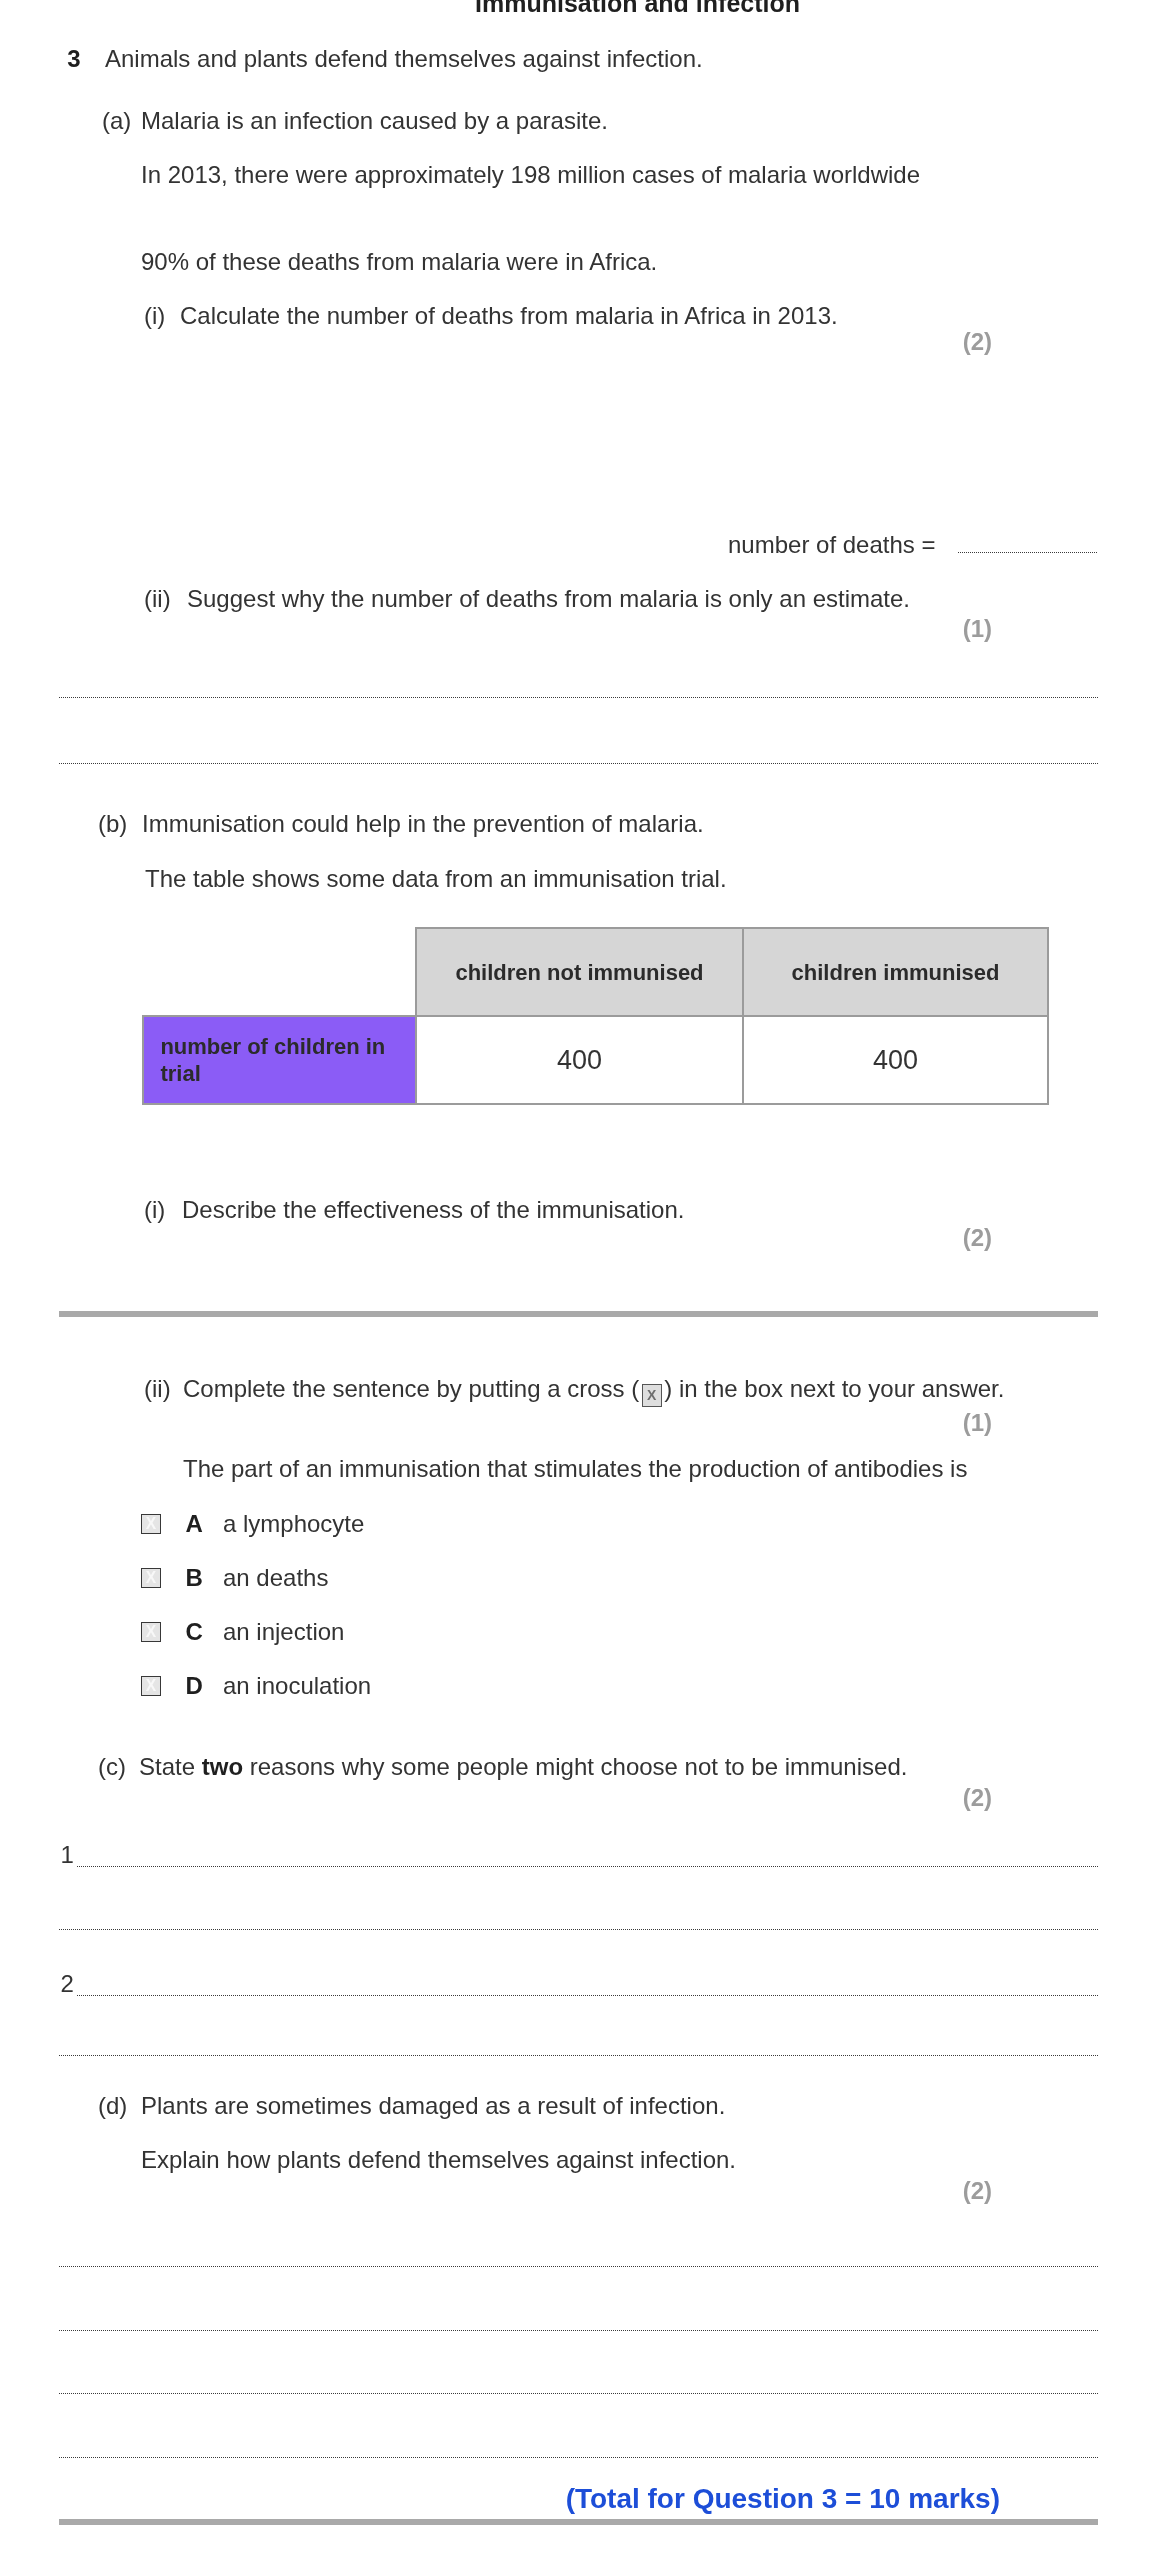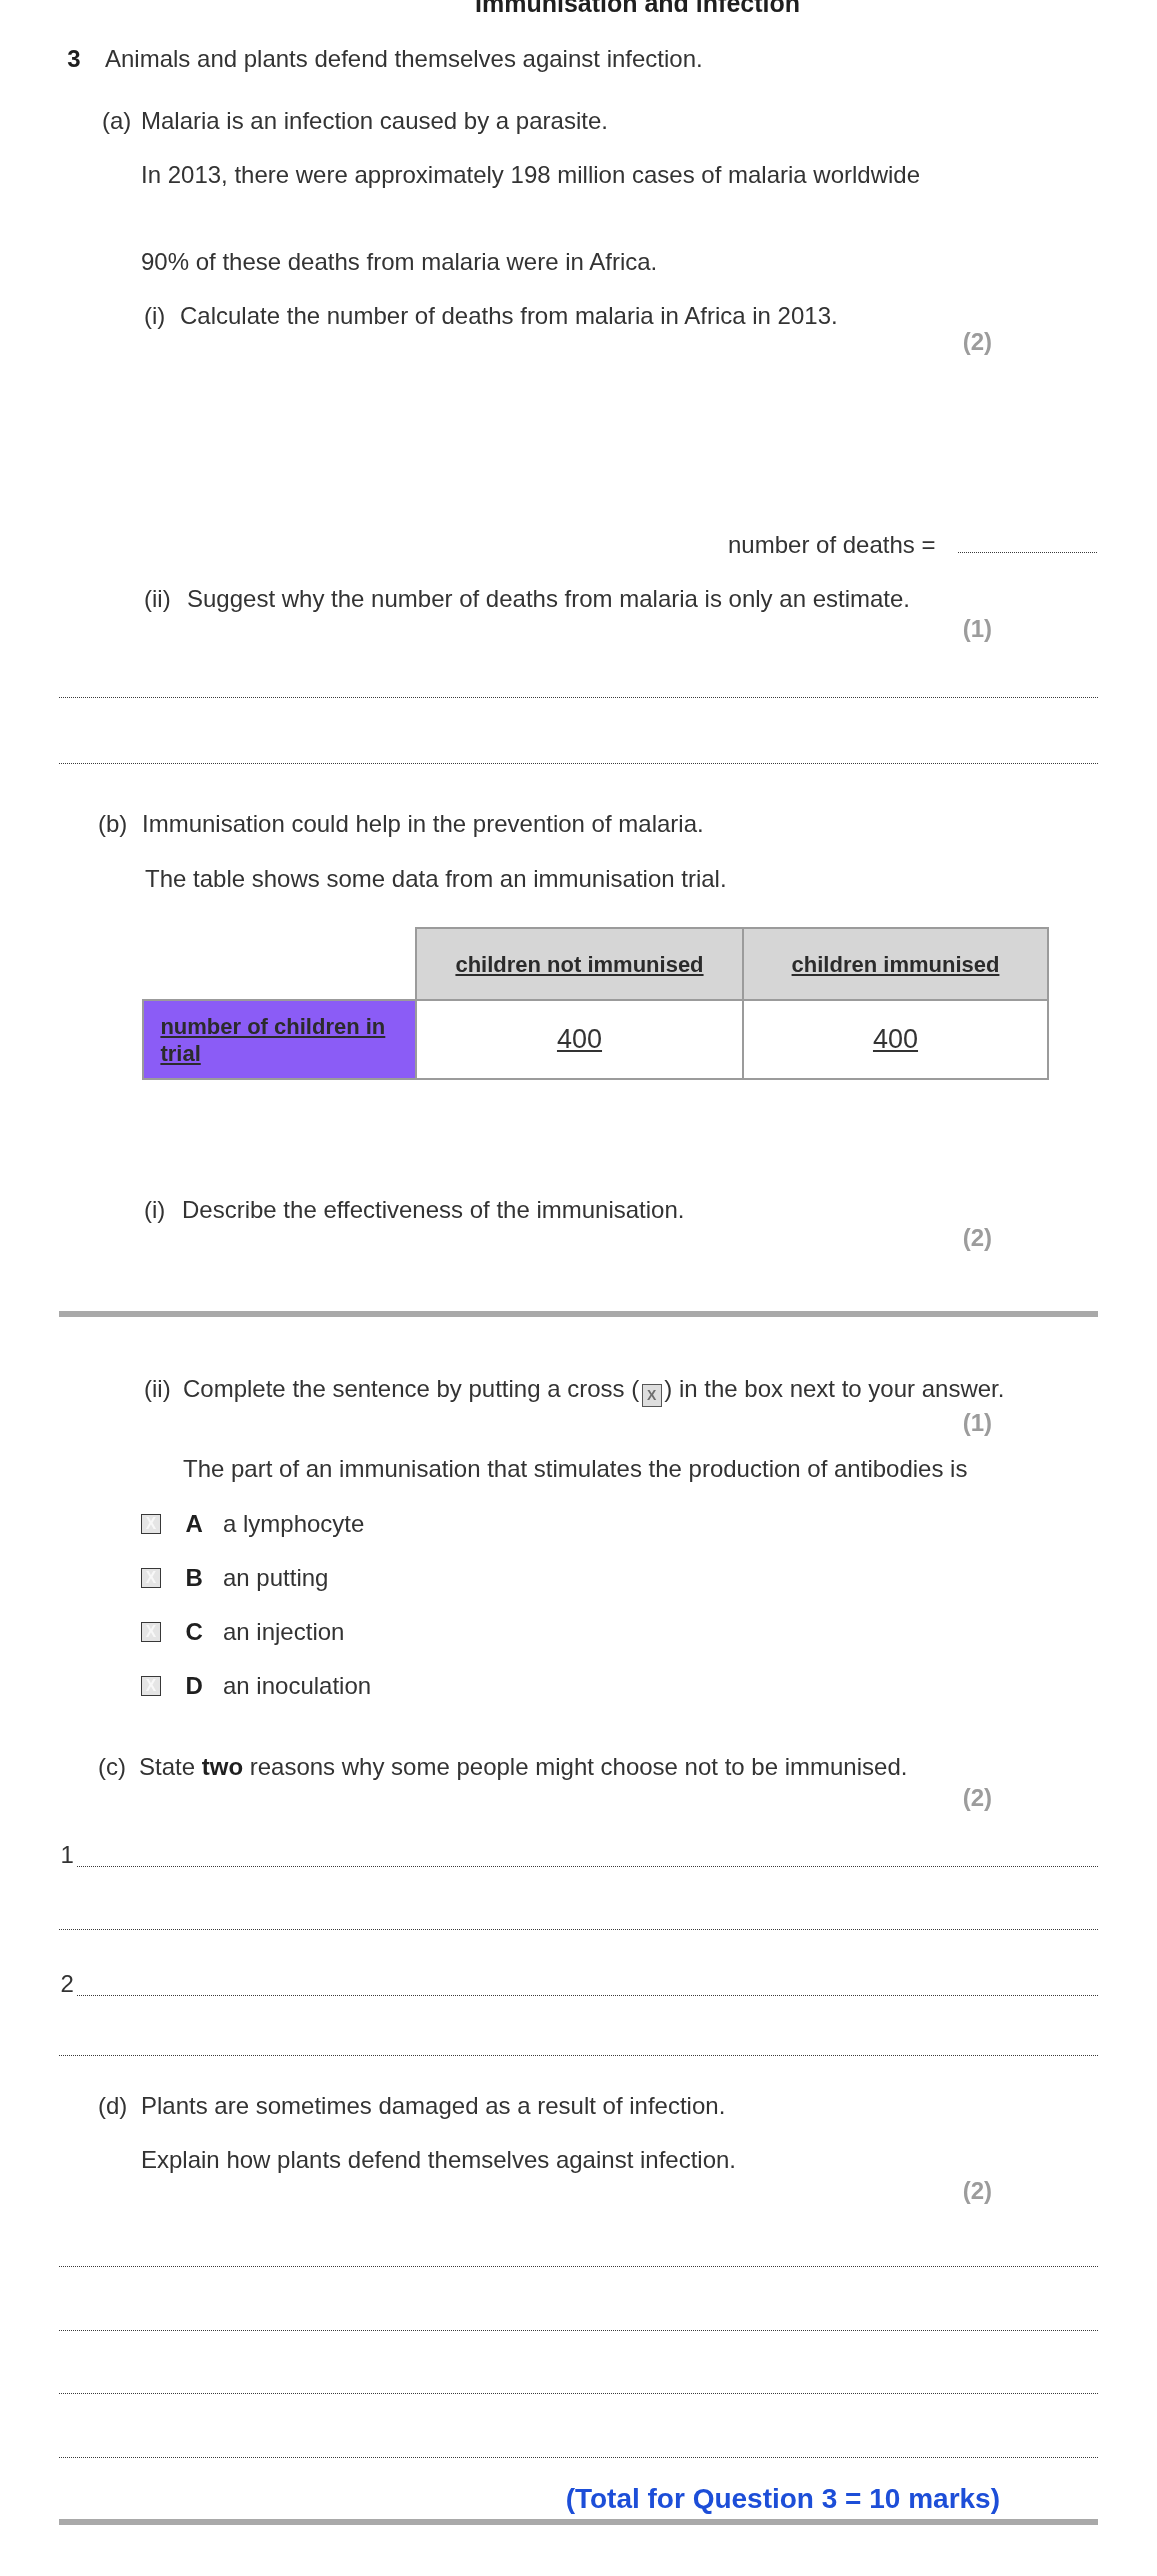"children not immunised" table.trial th, table.trial td { padding: 8px -> 16px; text-decoration: underline -> none }
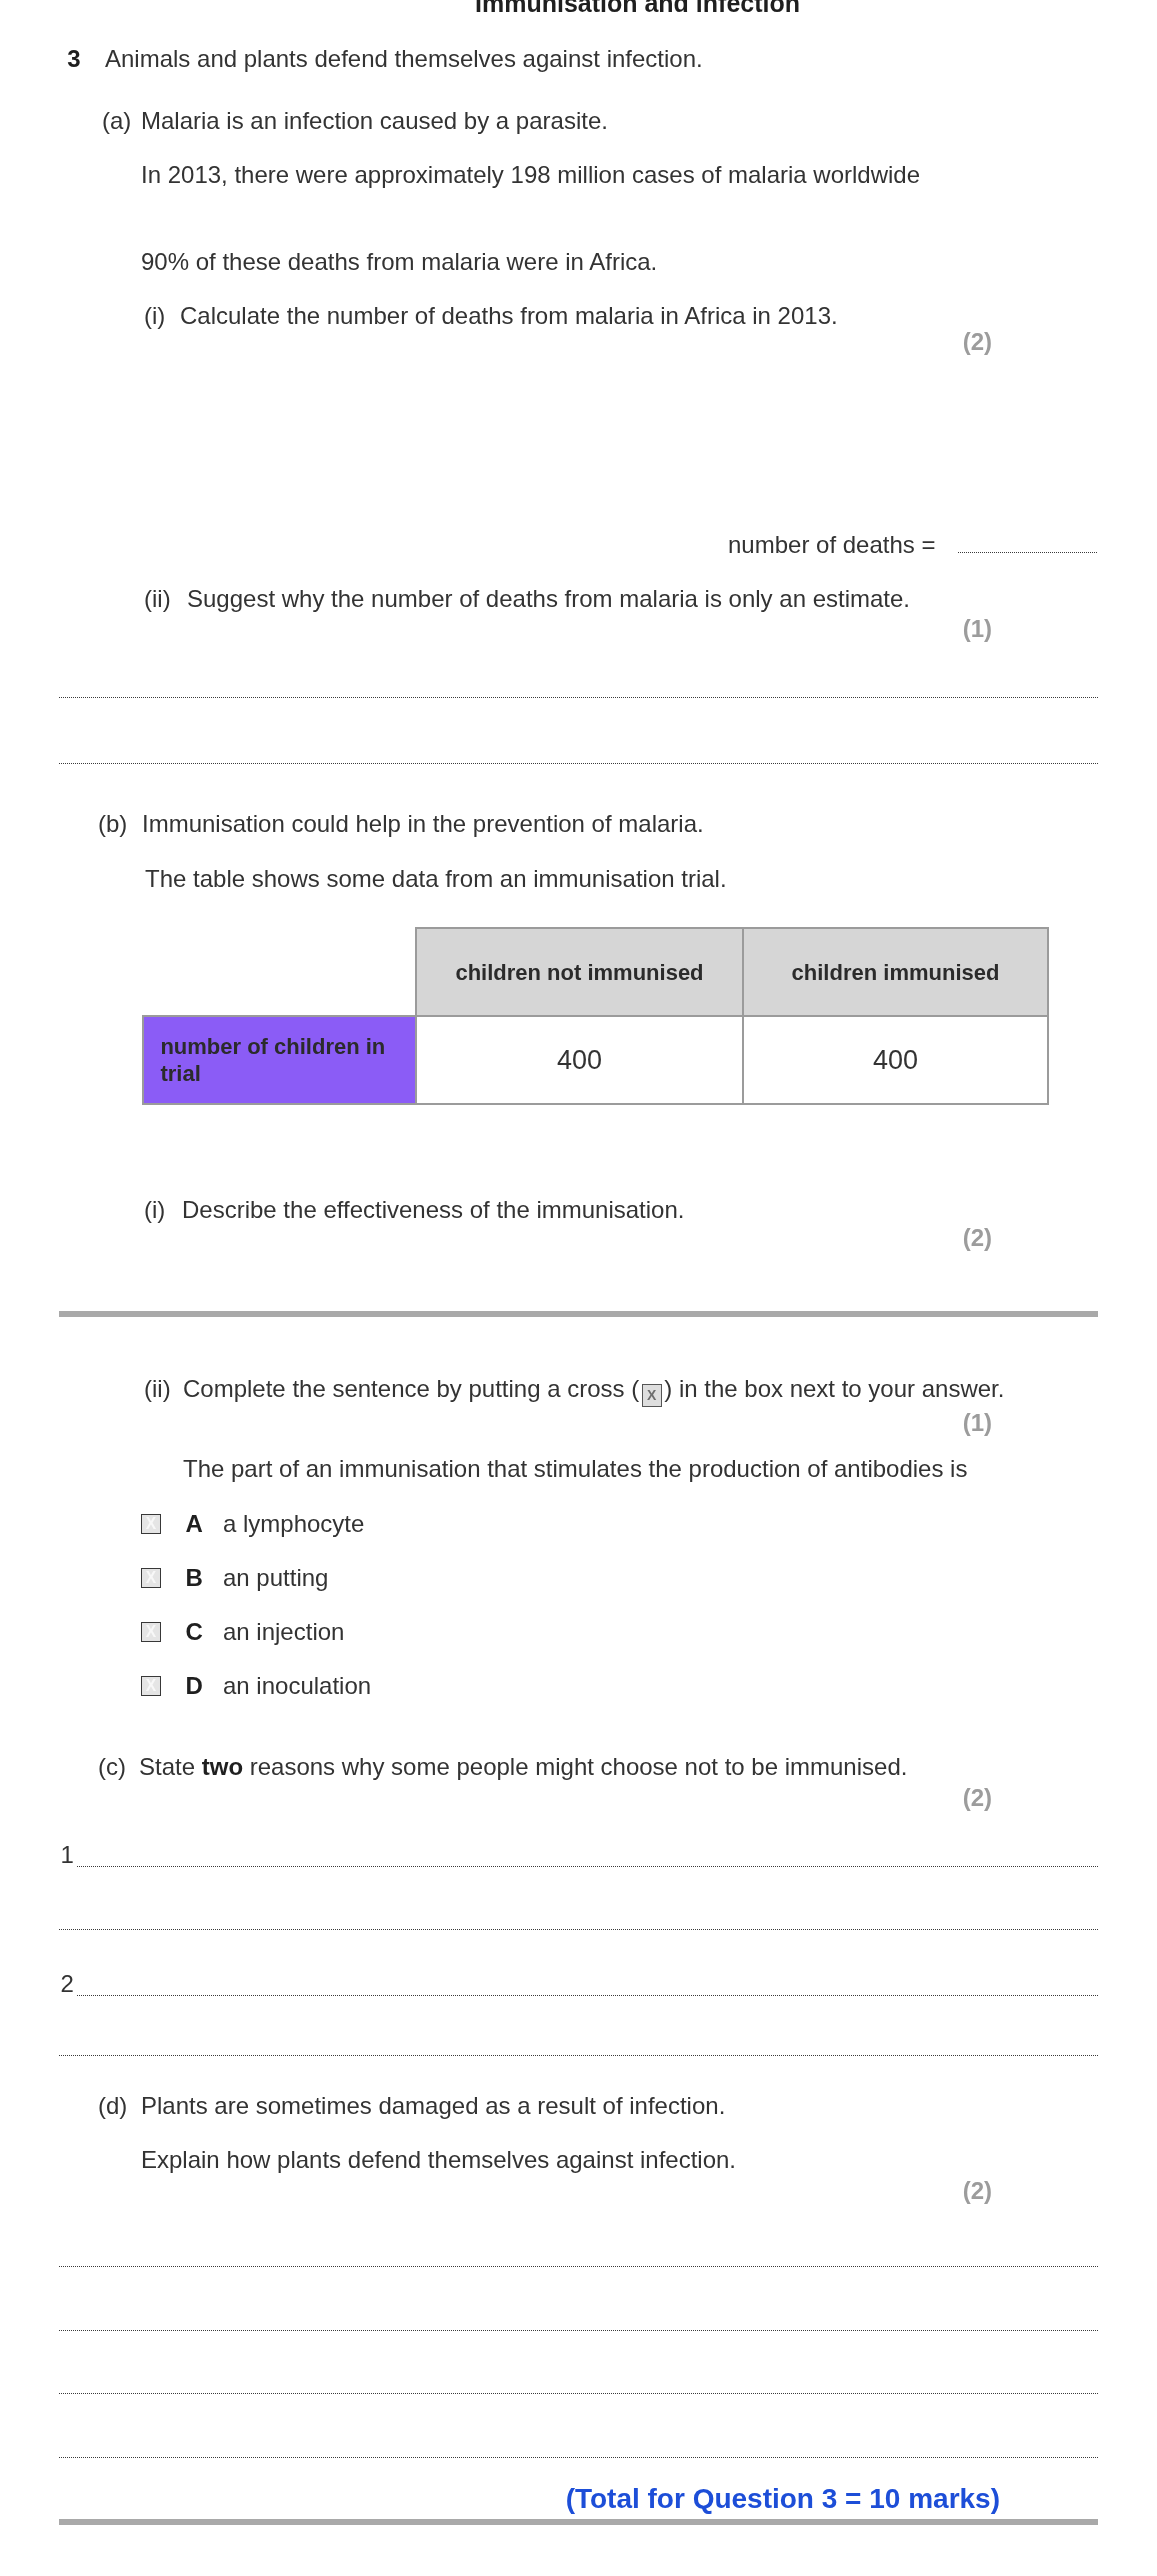"an putting" span.opttext { text: putting -> deaths }
